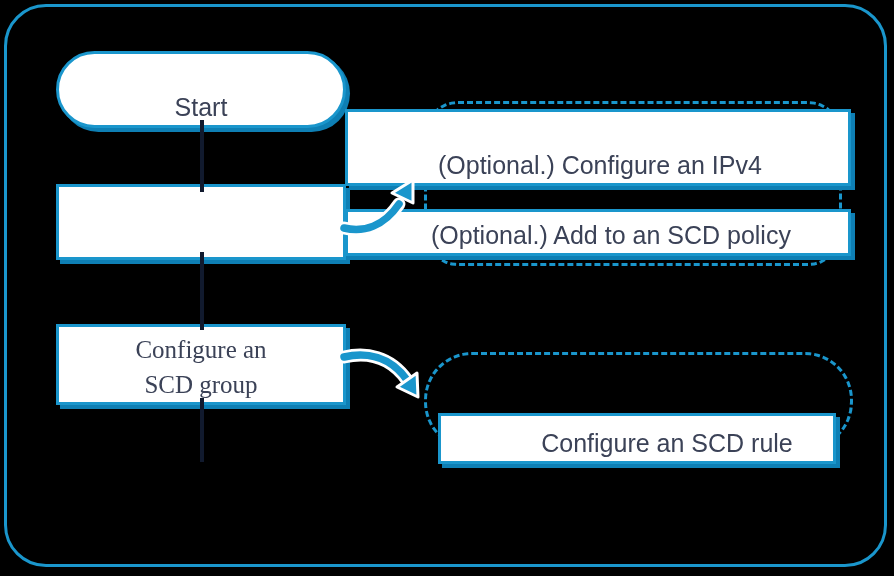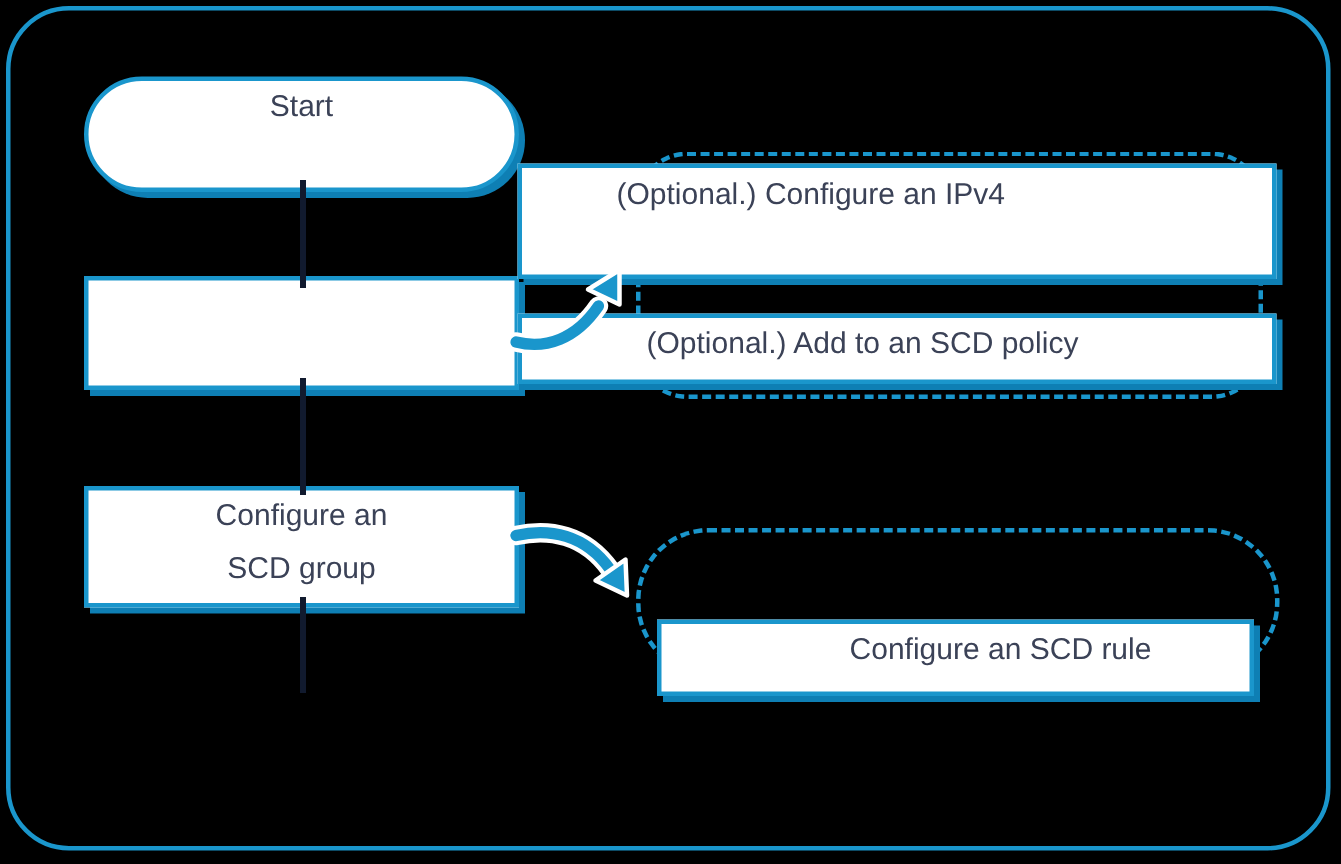"Start" .node { font-size: 20px -> 25px; justify-content: flex-start -> flex-end }
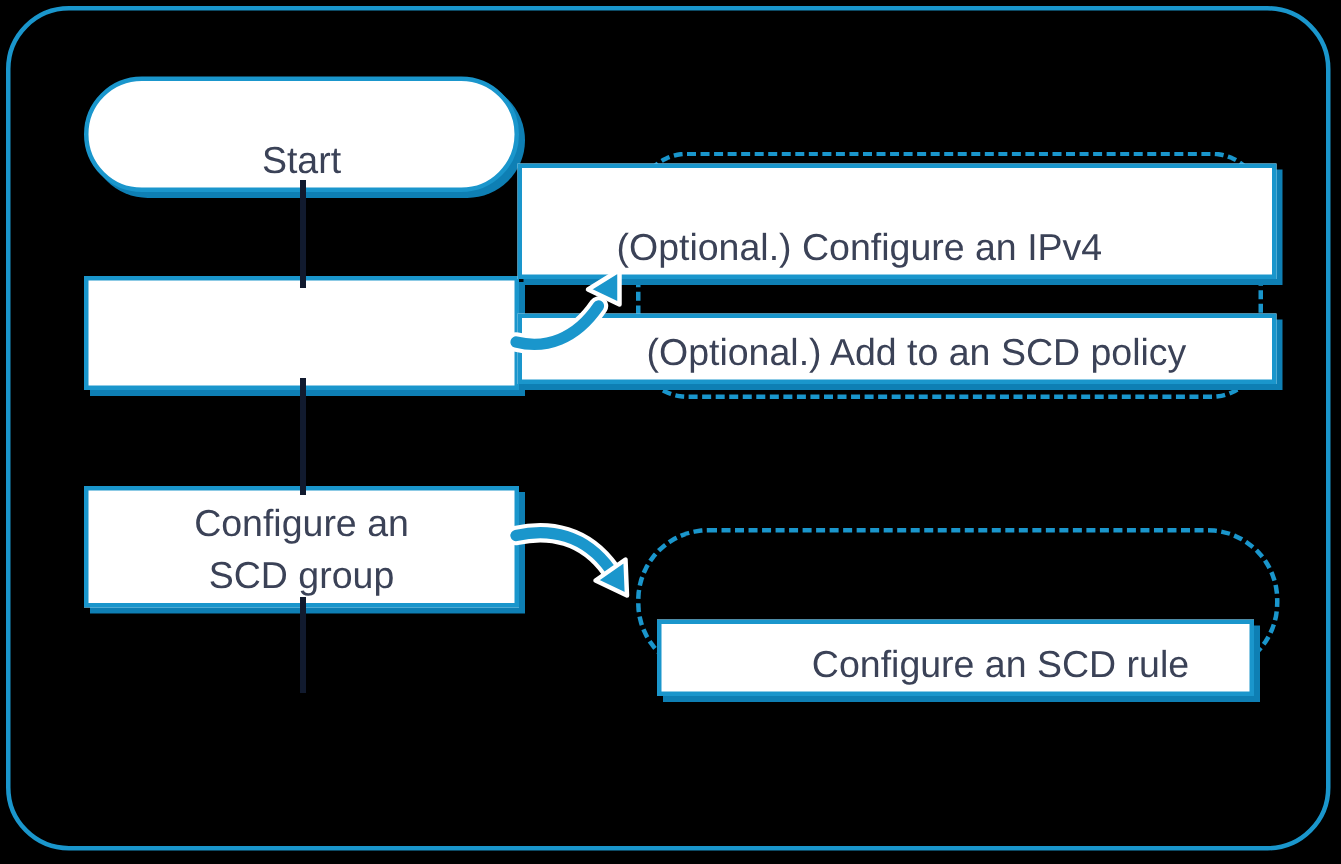"(Optional.) Configure an IPv4" .box-ipv4 { padding-left: 63px -> 90px }
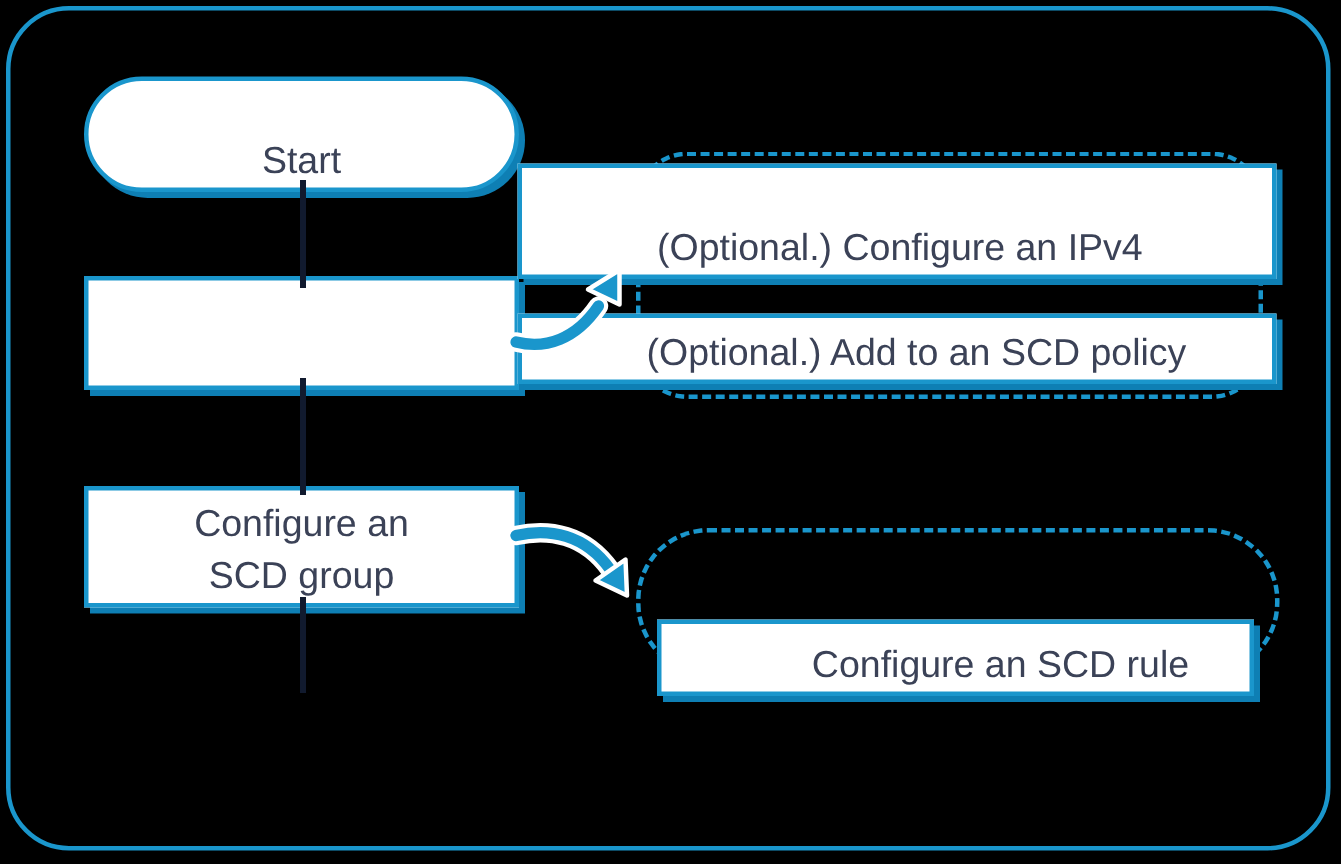"Configure an" .box-policy { font-family: none -> Liberation Serif, serif }
